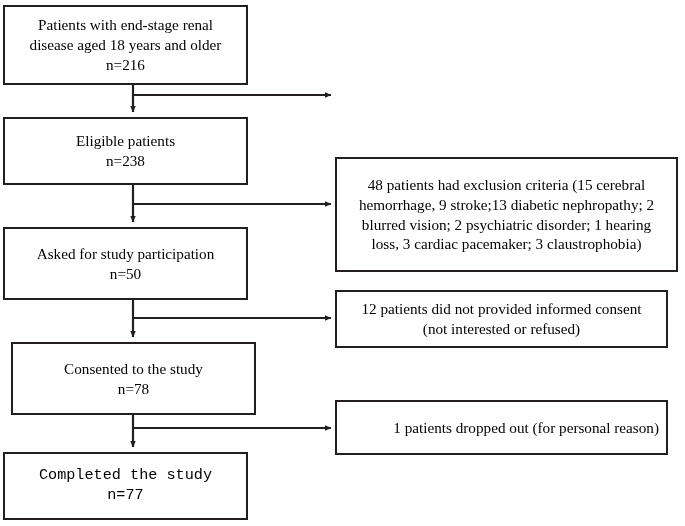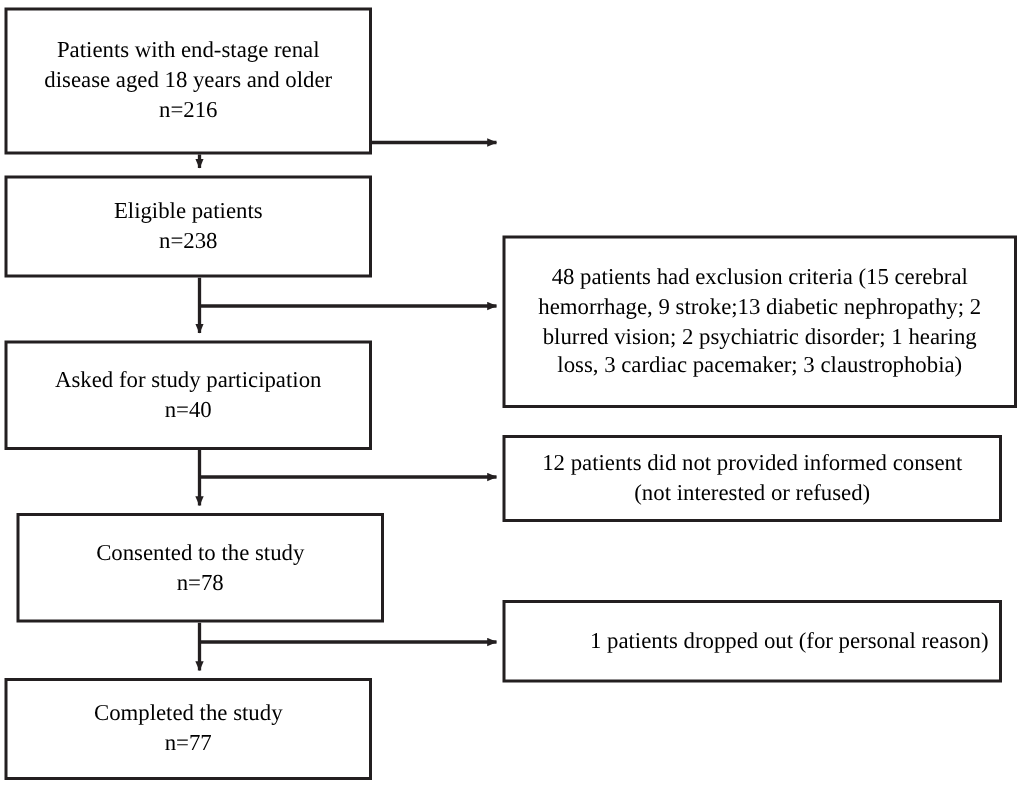"Patients with end-stage renal" div.node { height: 98px -> 80px }
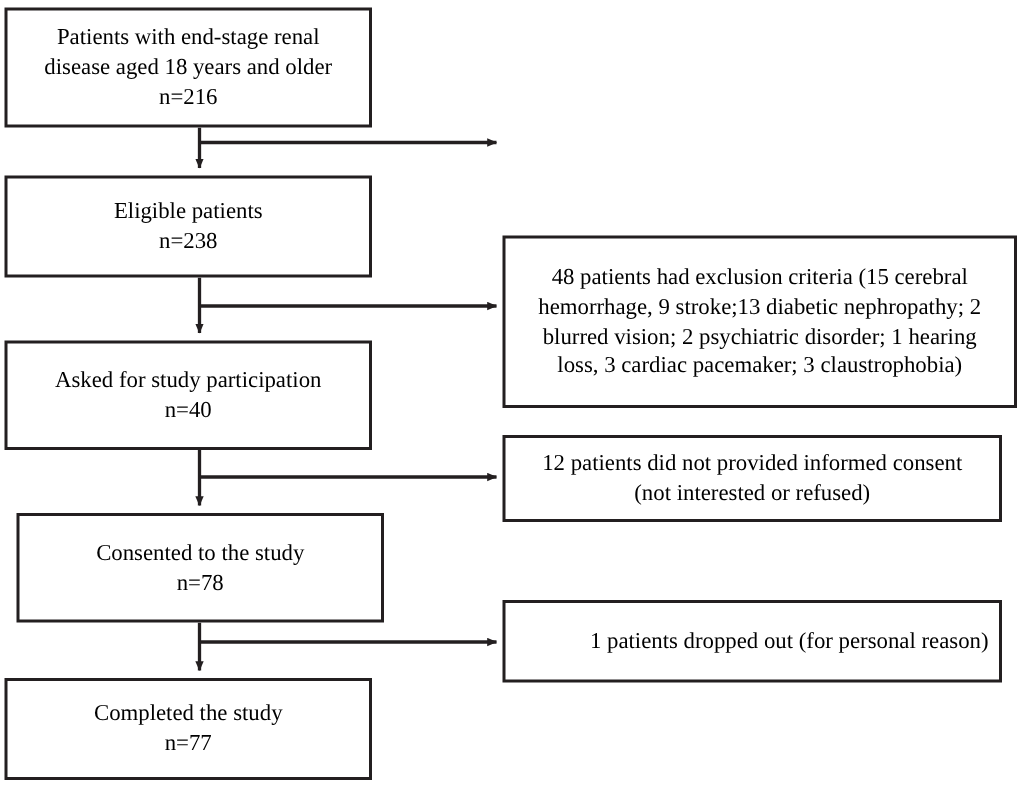"Asked for study participation" span.node-text { text: 40 -> 50 }
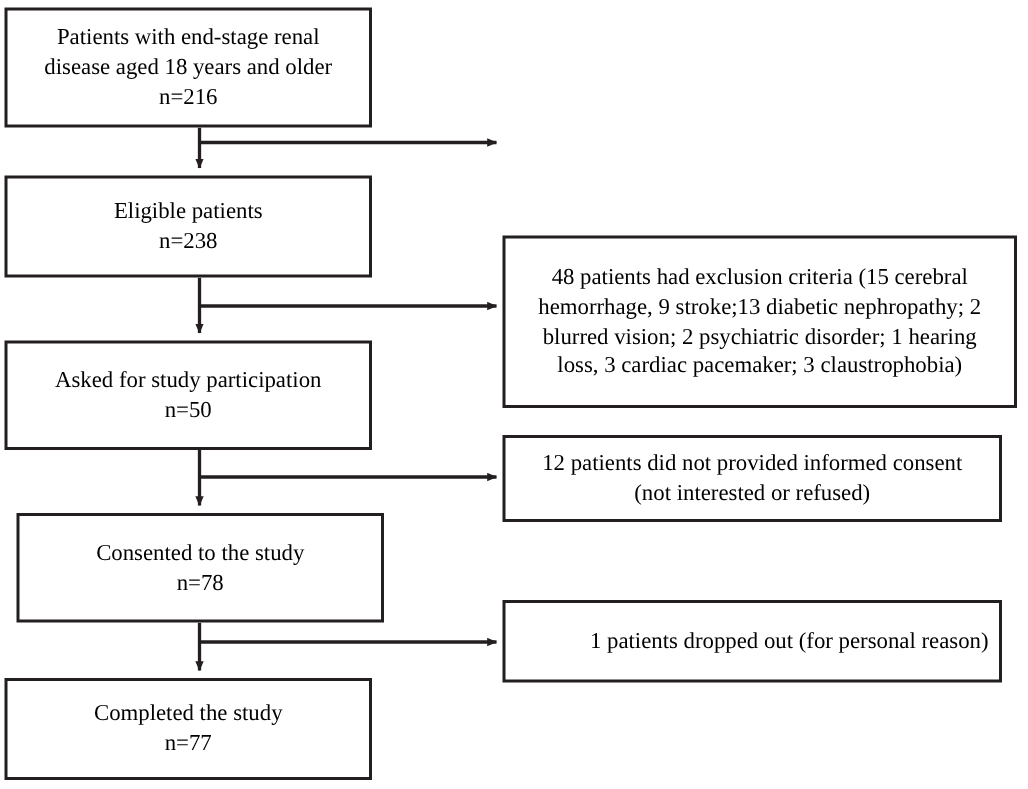"Completed the study" div.node { font-family: none -> Liberation Mono, monospace }
